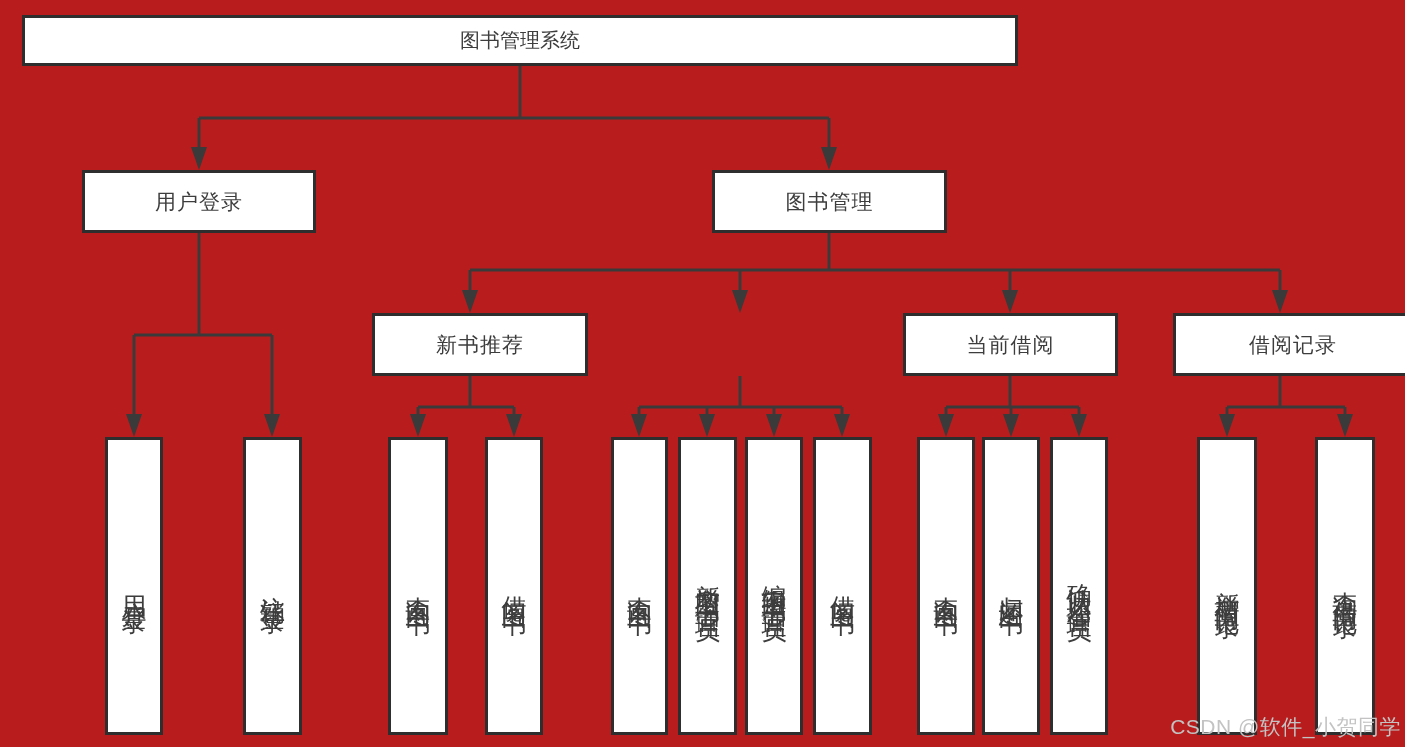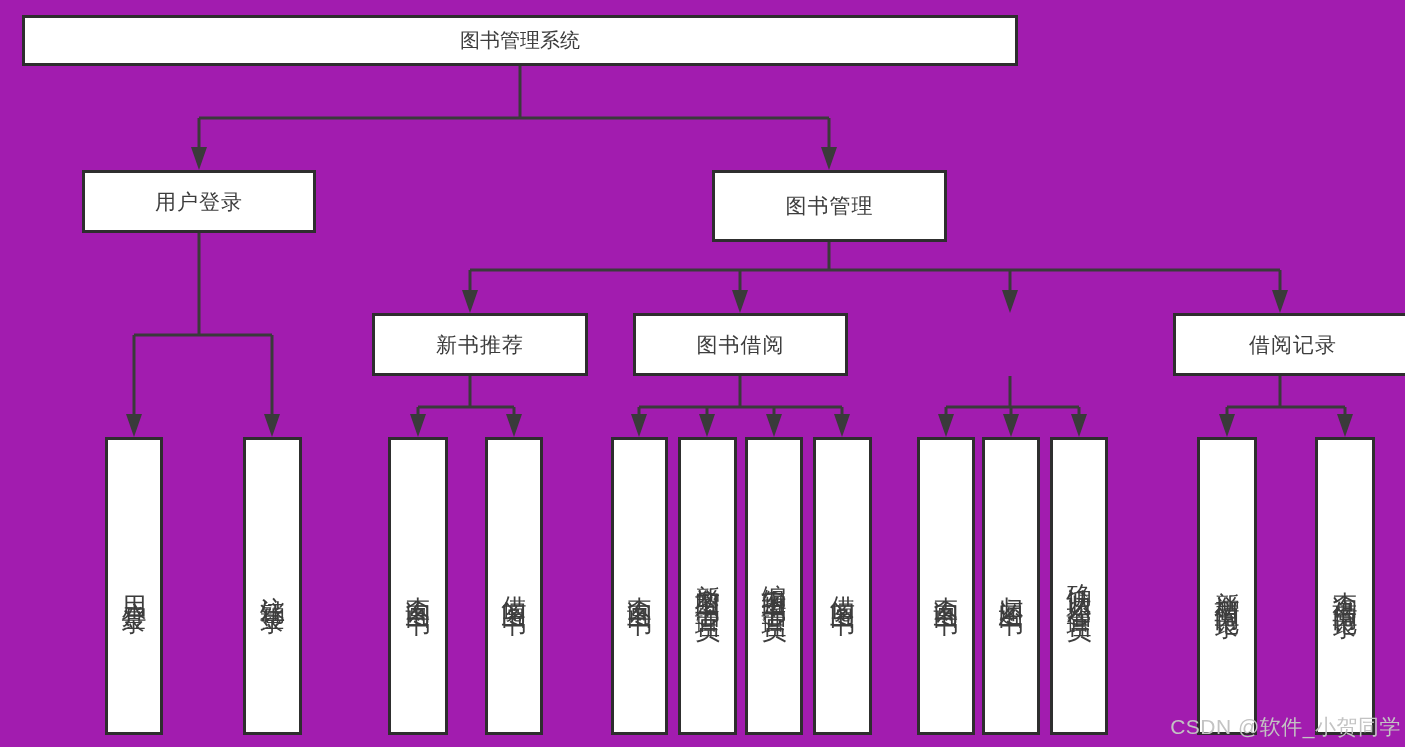"图书管理系统" #canvas { background: #a21caf -> #b91c1c }
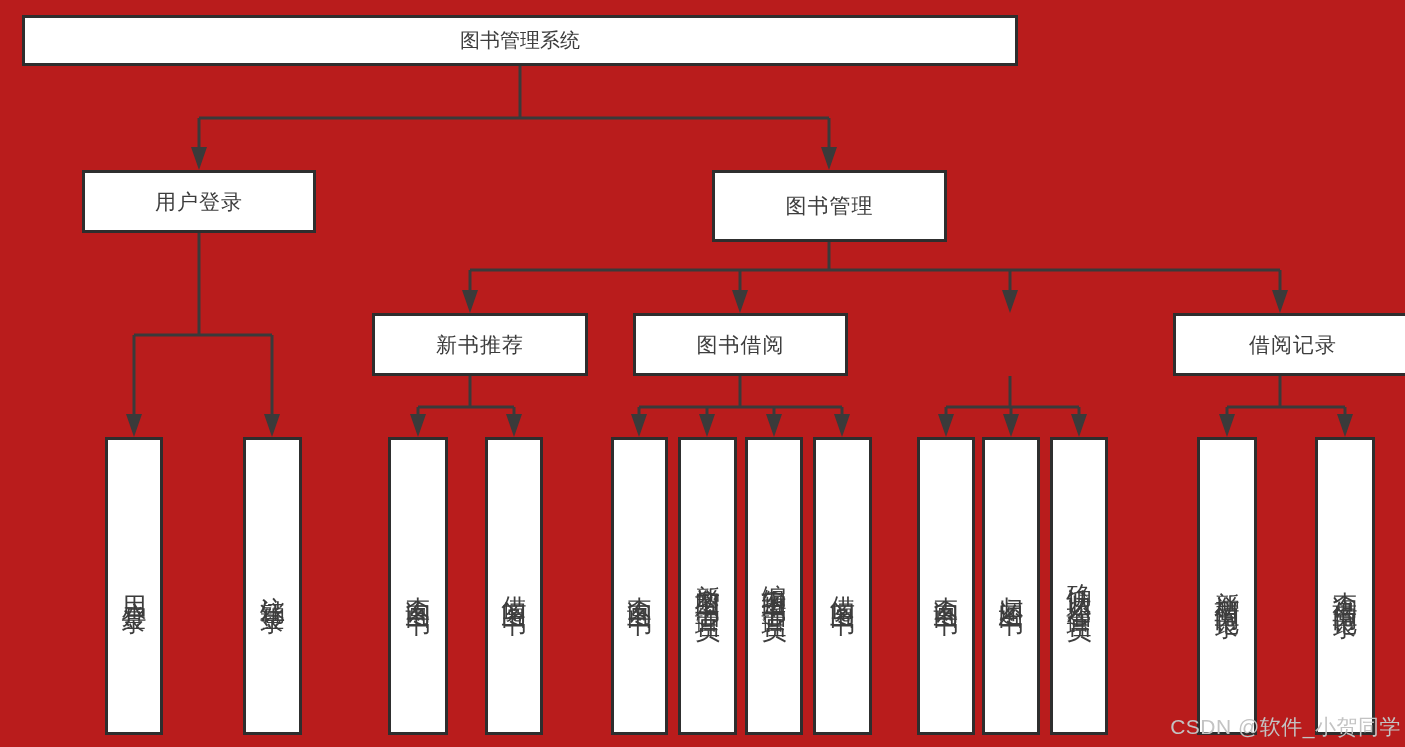"图书管理" #n-l2b { height: 72px -> 63px }
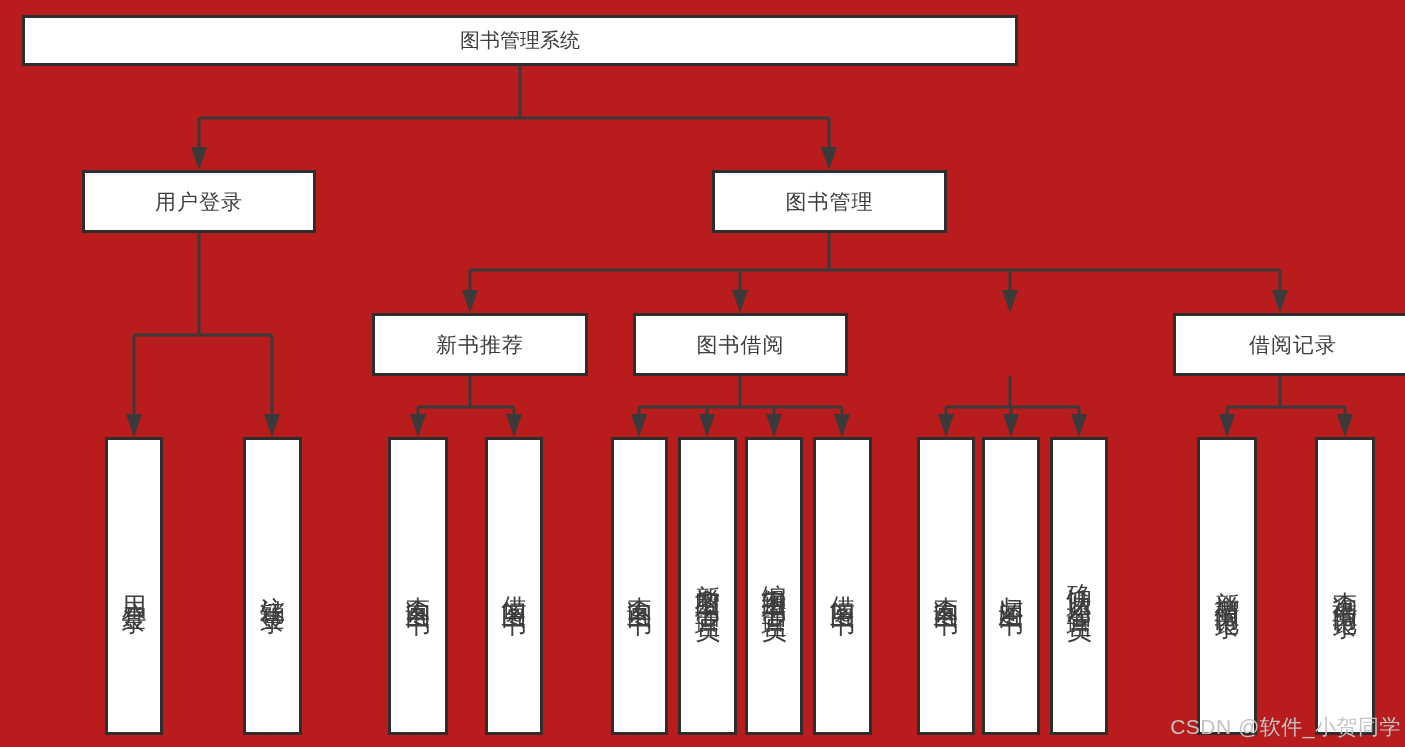"图书借阅" div.node { html: <div> <span>图书借阅</span> </div> -> none }
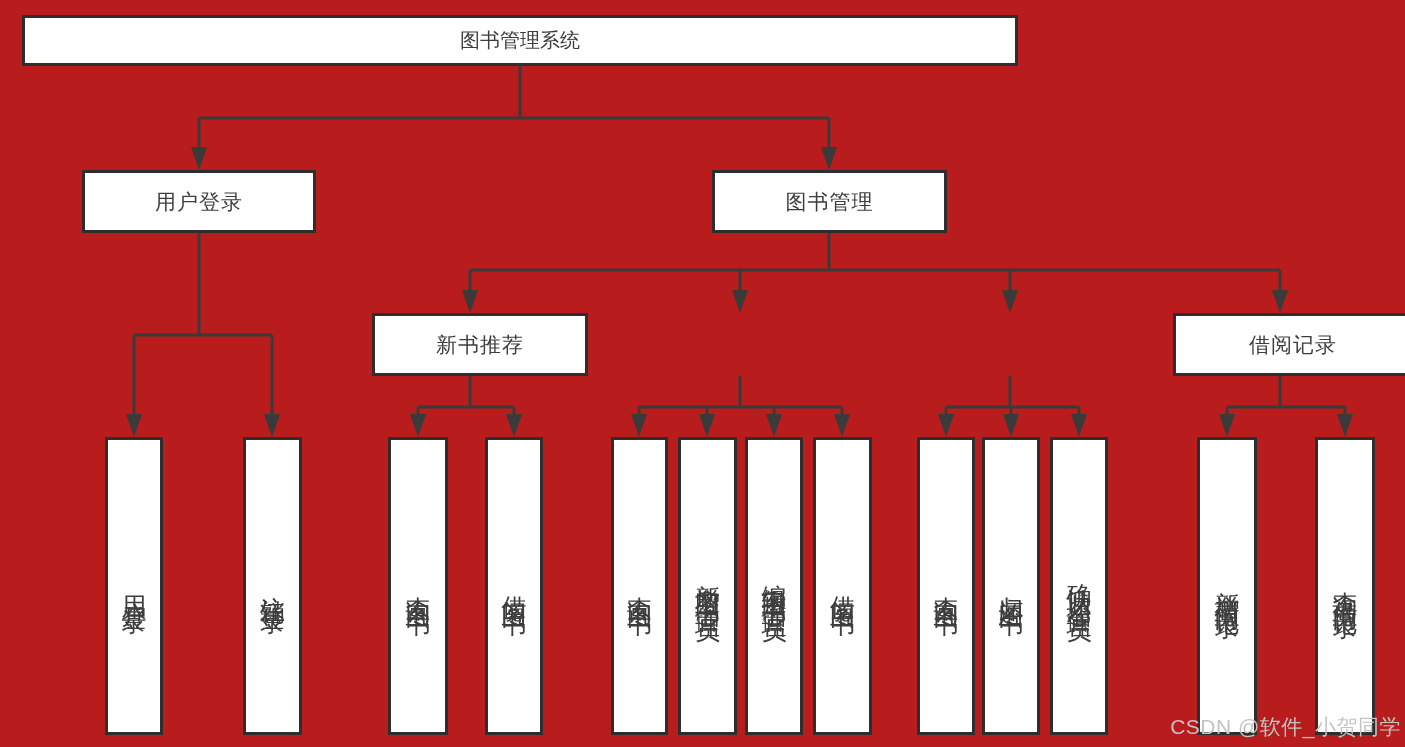"当前借阅" div.node { html: none -> <div> <span>当前借阅</span> </div> }
